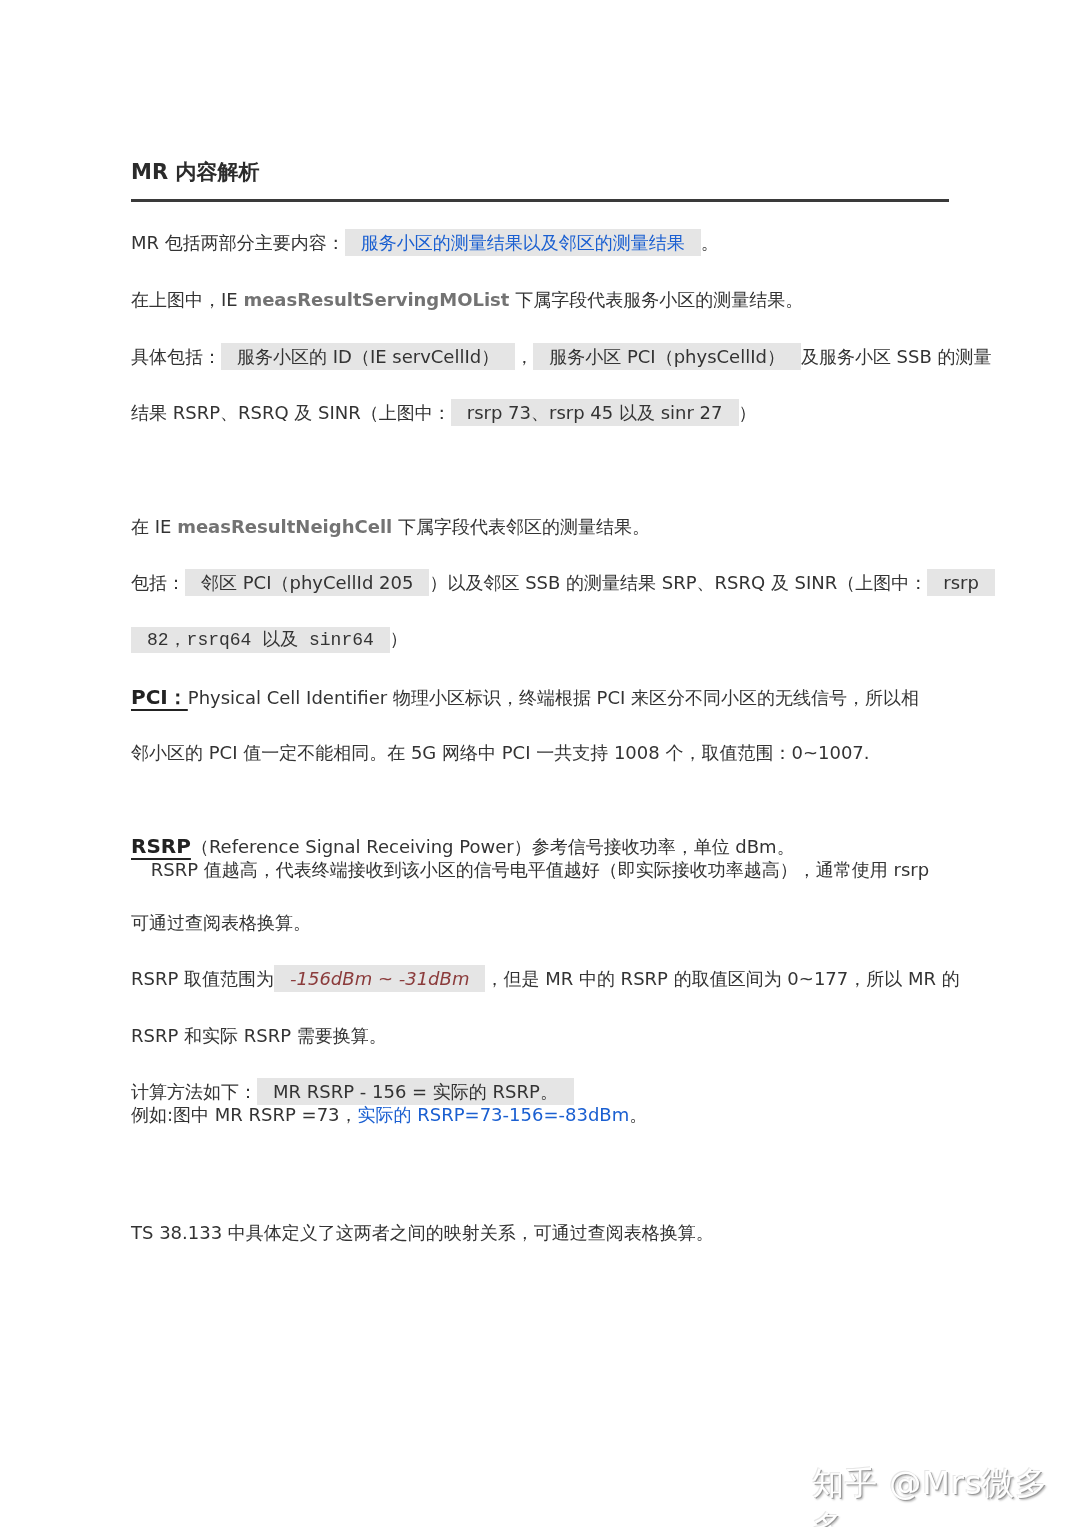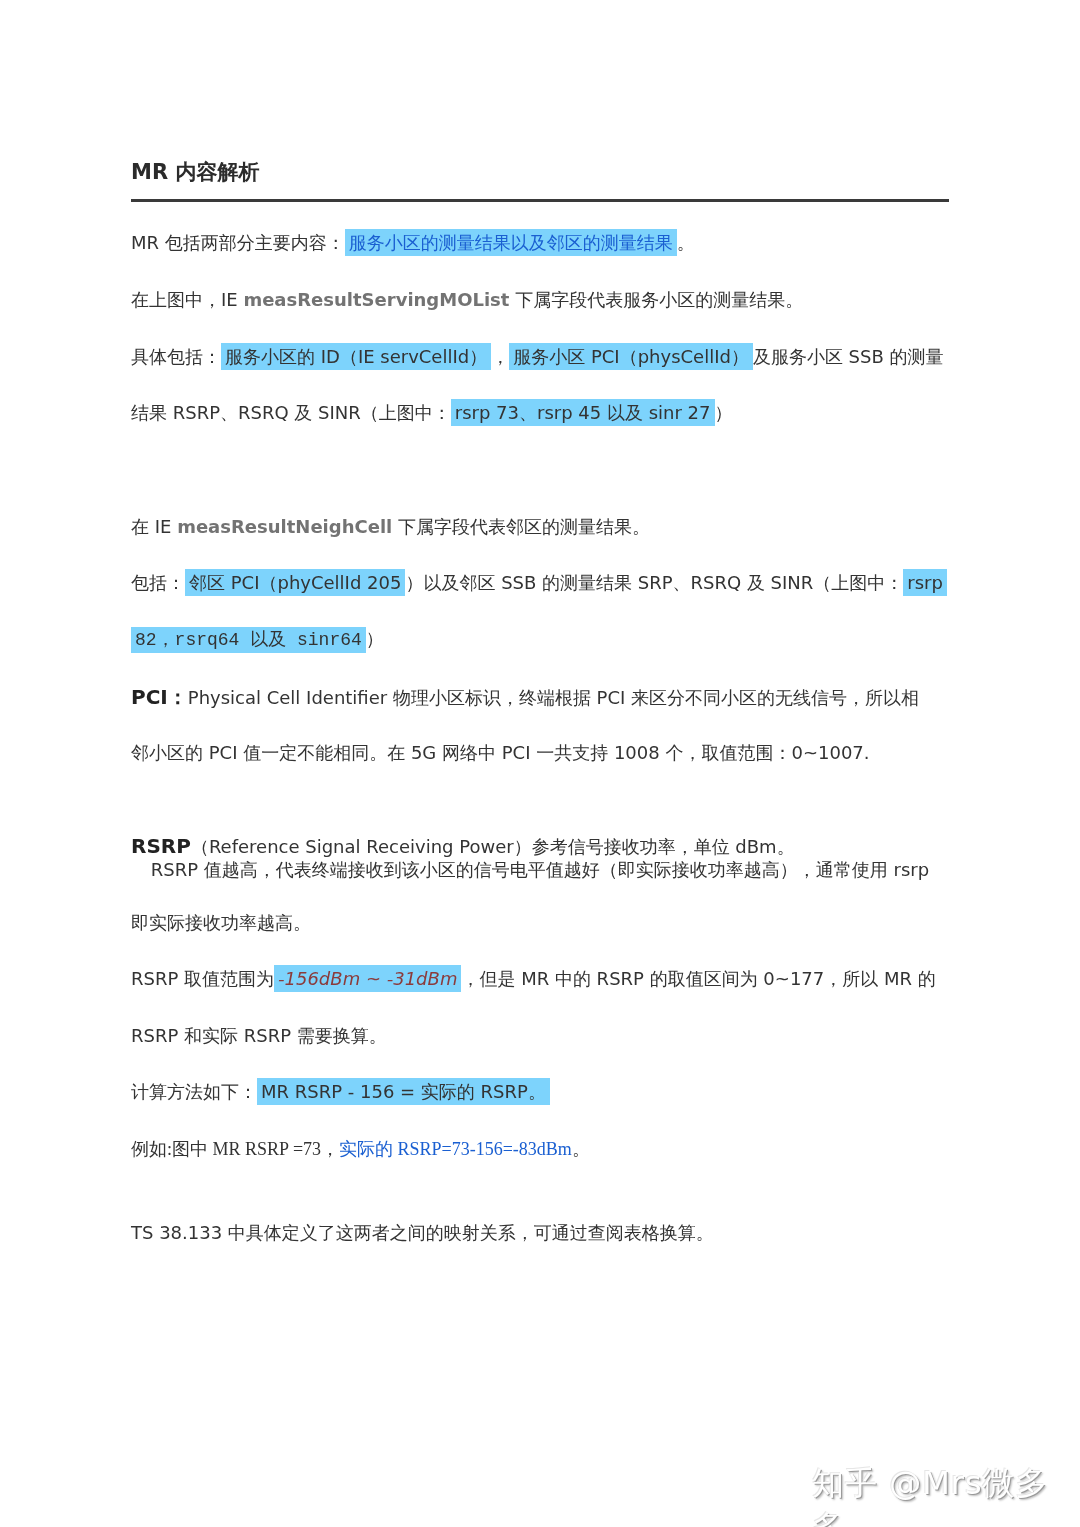"服务小区的测量结果以及邻区的测量结果" .hl { background: #7dd3fc -> #e5e5e5; padding: 3px 4px -> 3px 16px }
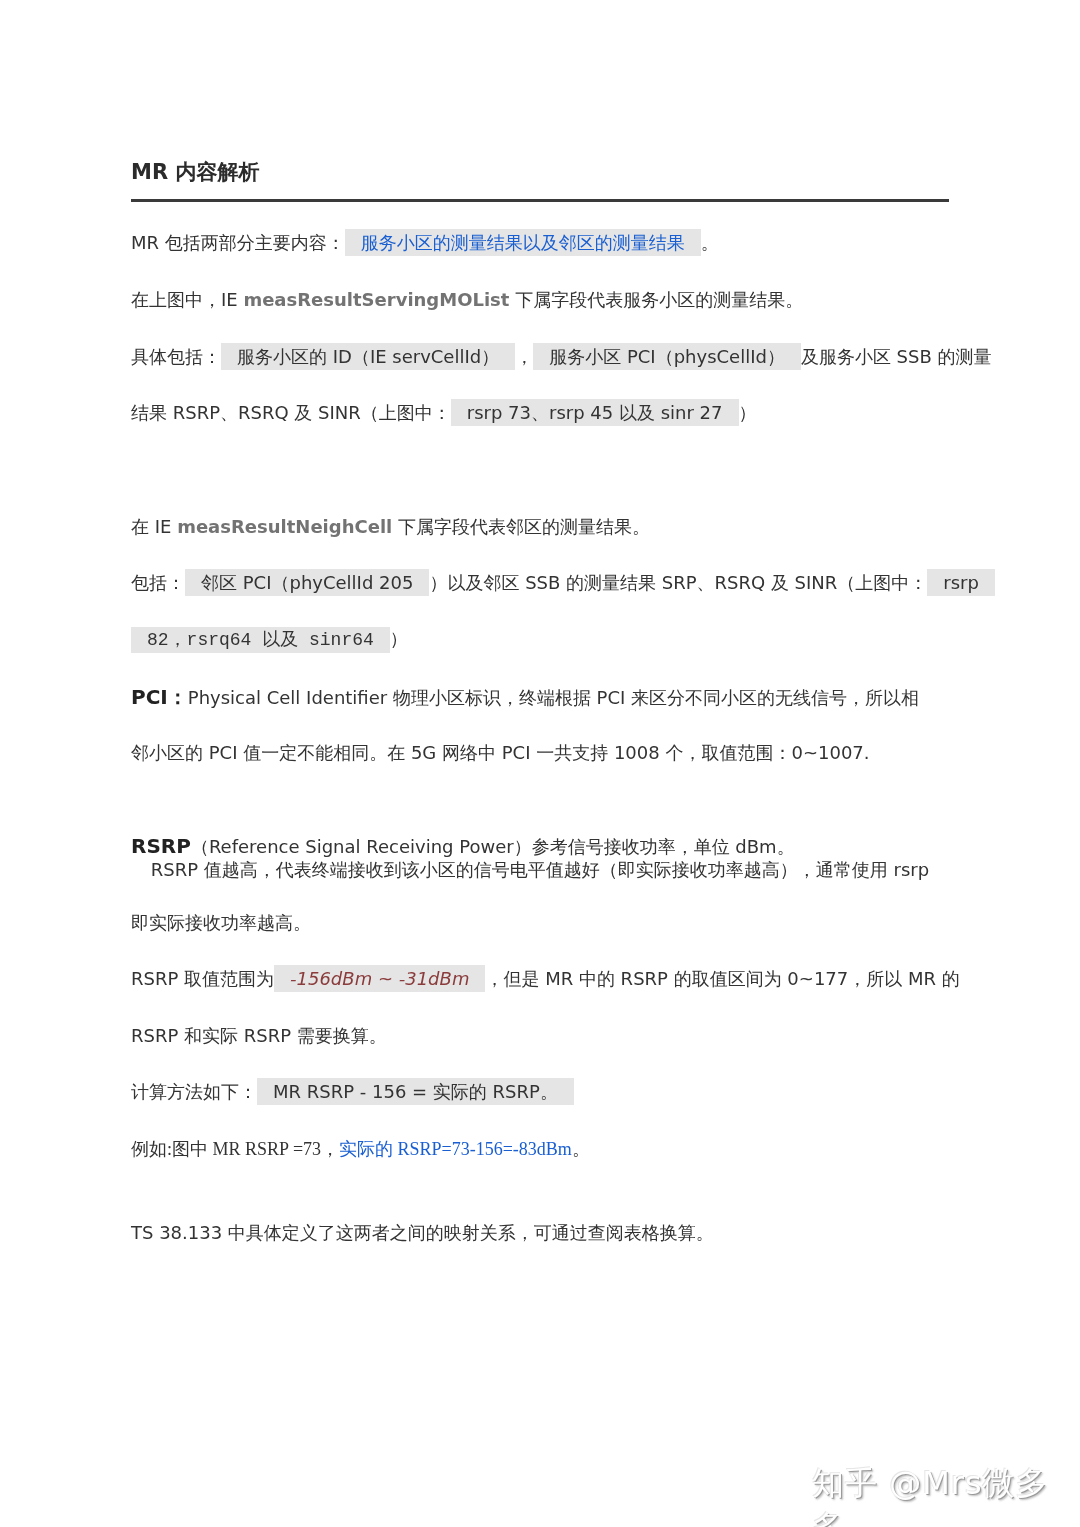"PCI：" .term { text-decoration: none -> underline }
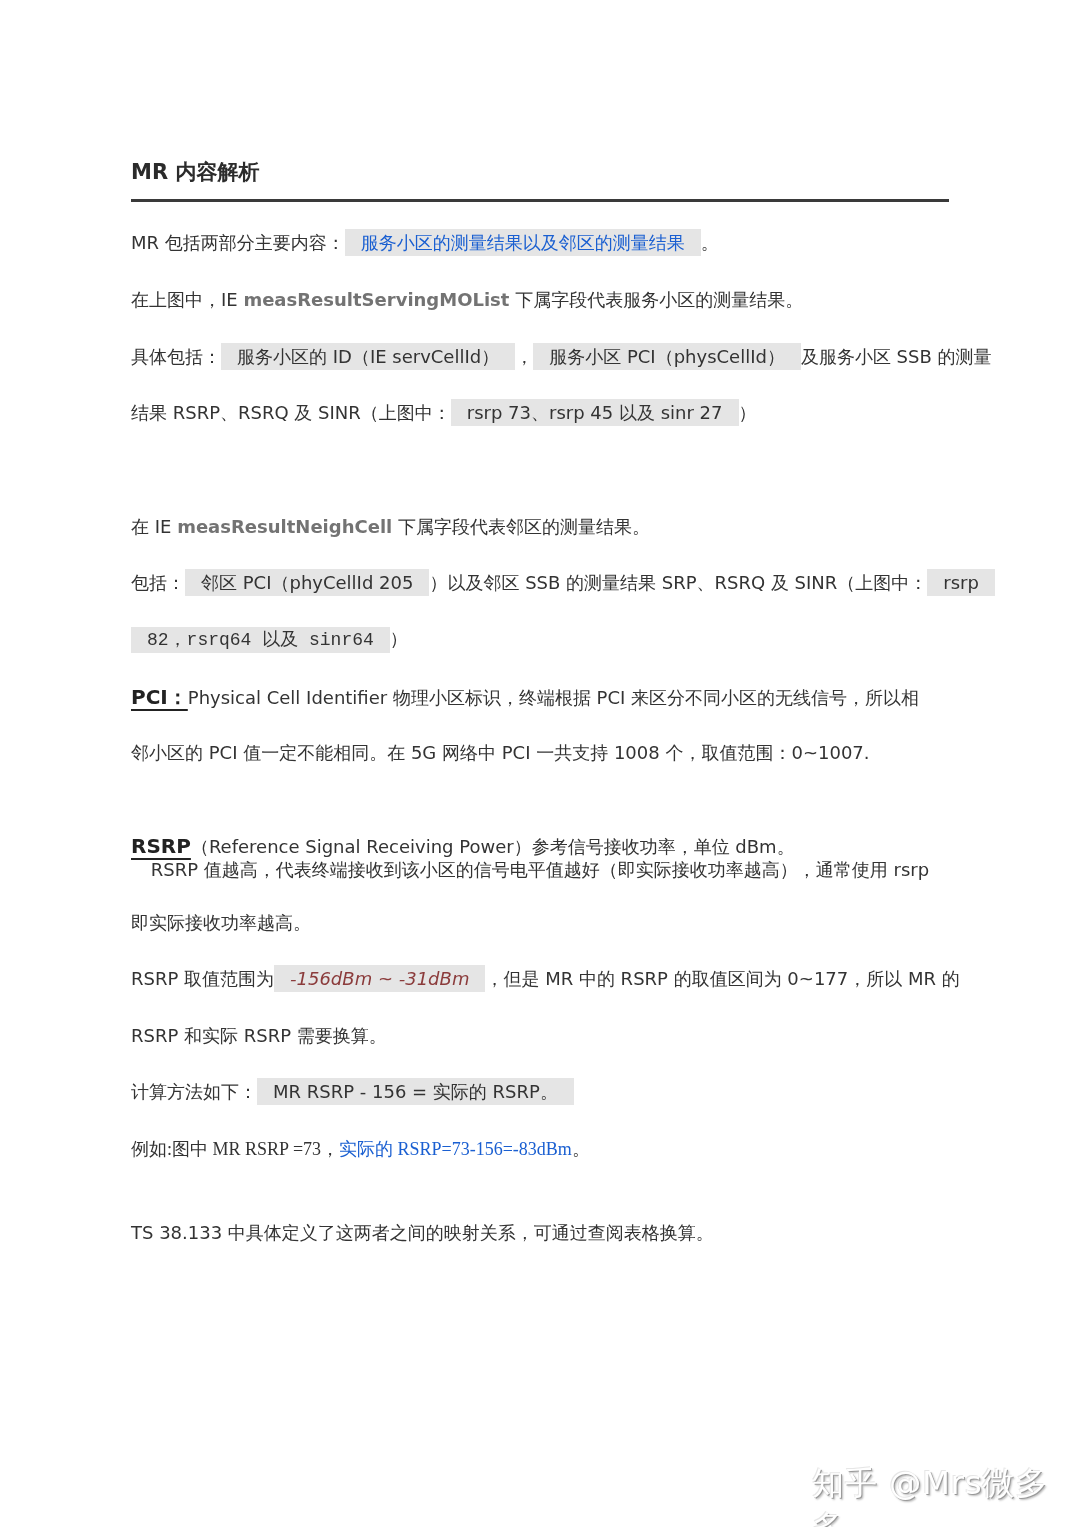"即实际接收功率越高。" span { text: 即实际接收功率越高 -> 可通过查阅表格换算 }
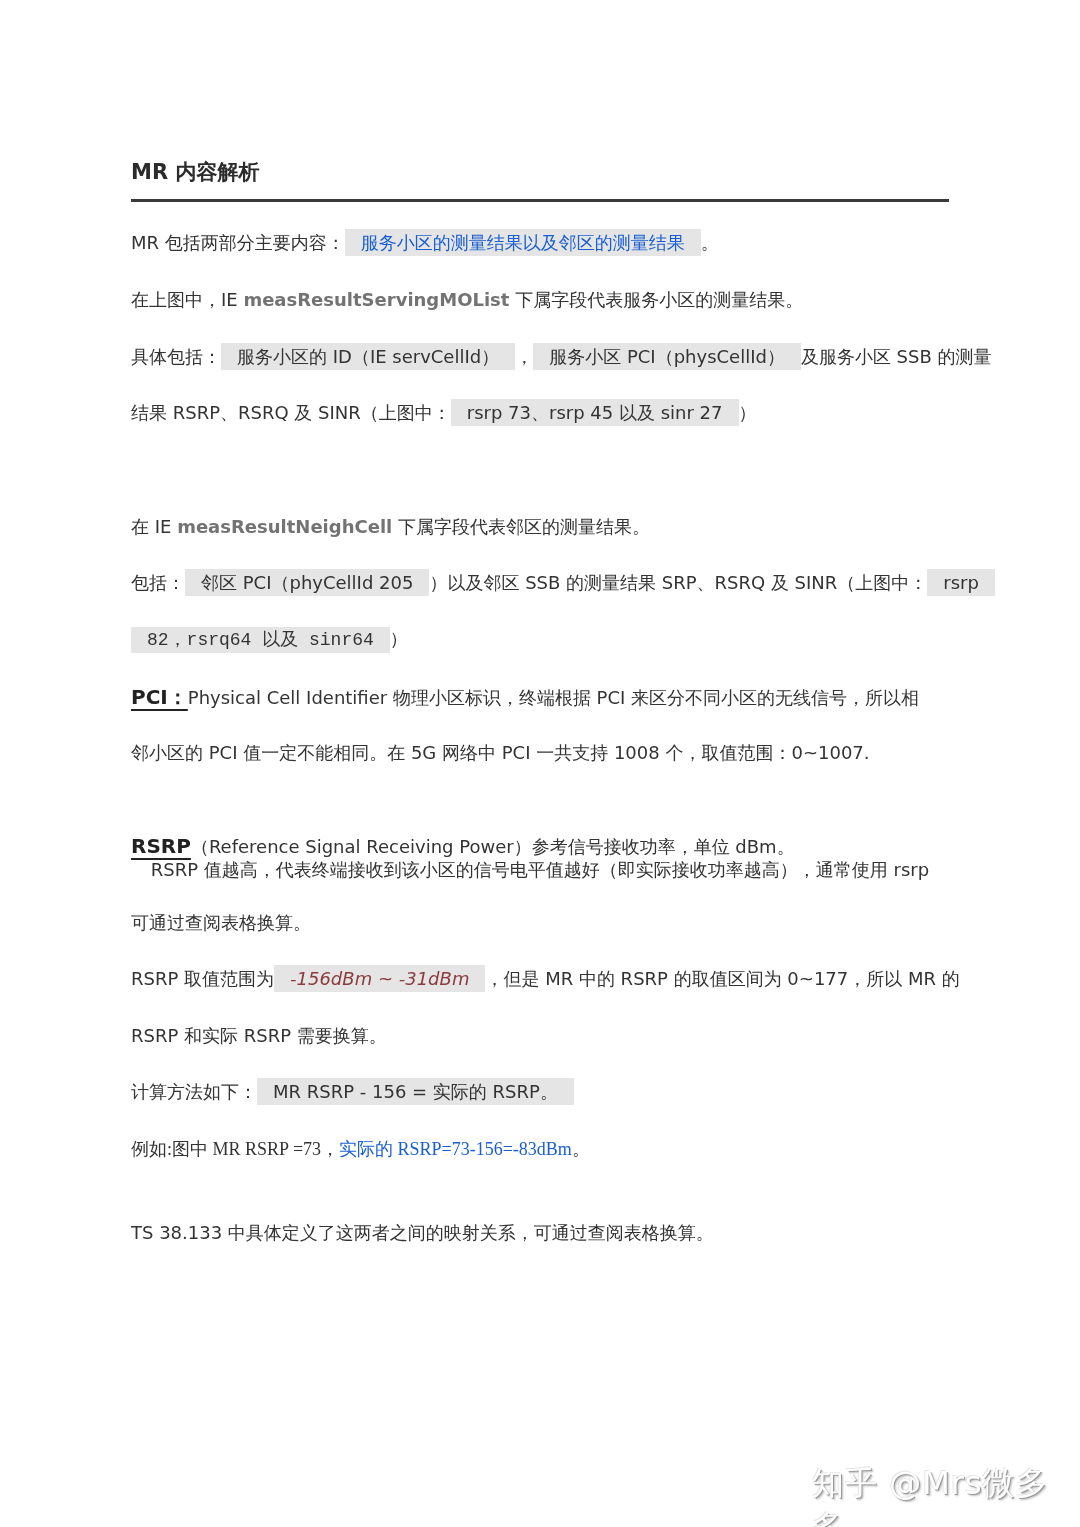"例如:图中 MR RSRP =73，实际的" div.para { font-family: Liberation Serif, serif -> none; top: 1121px -> 1087px }
